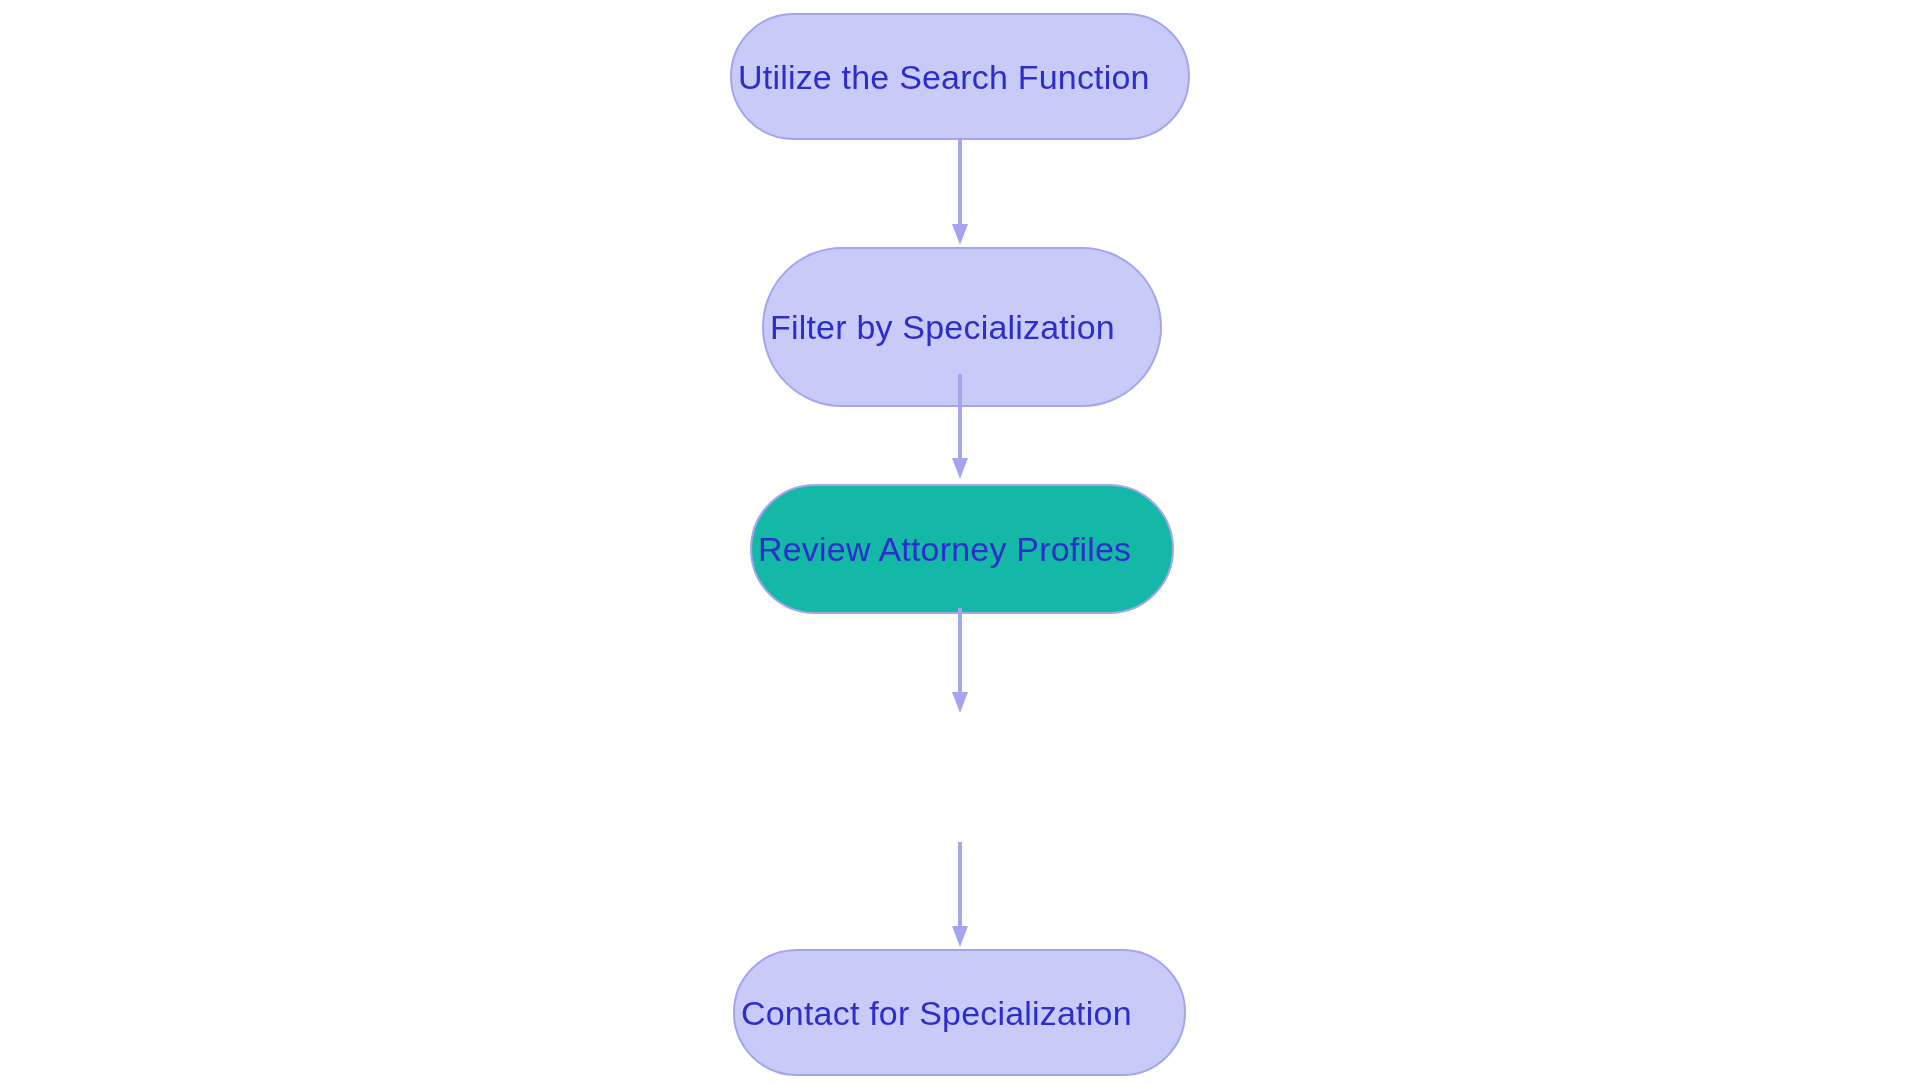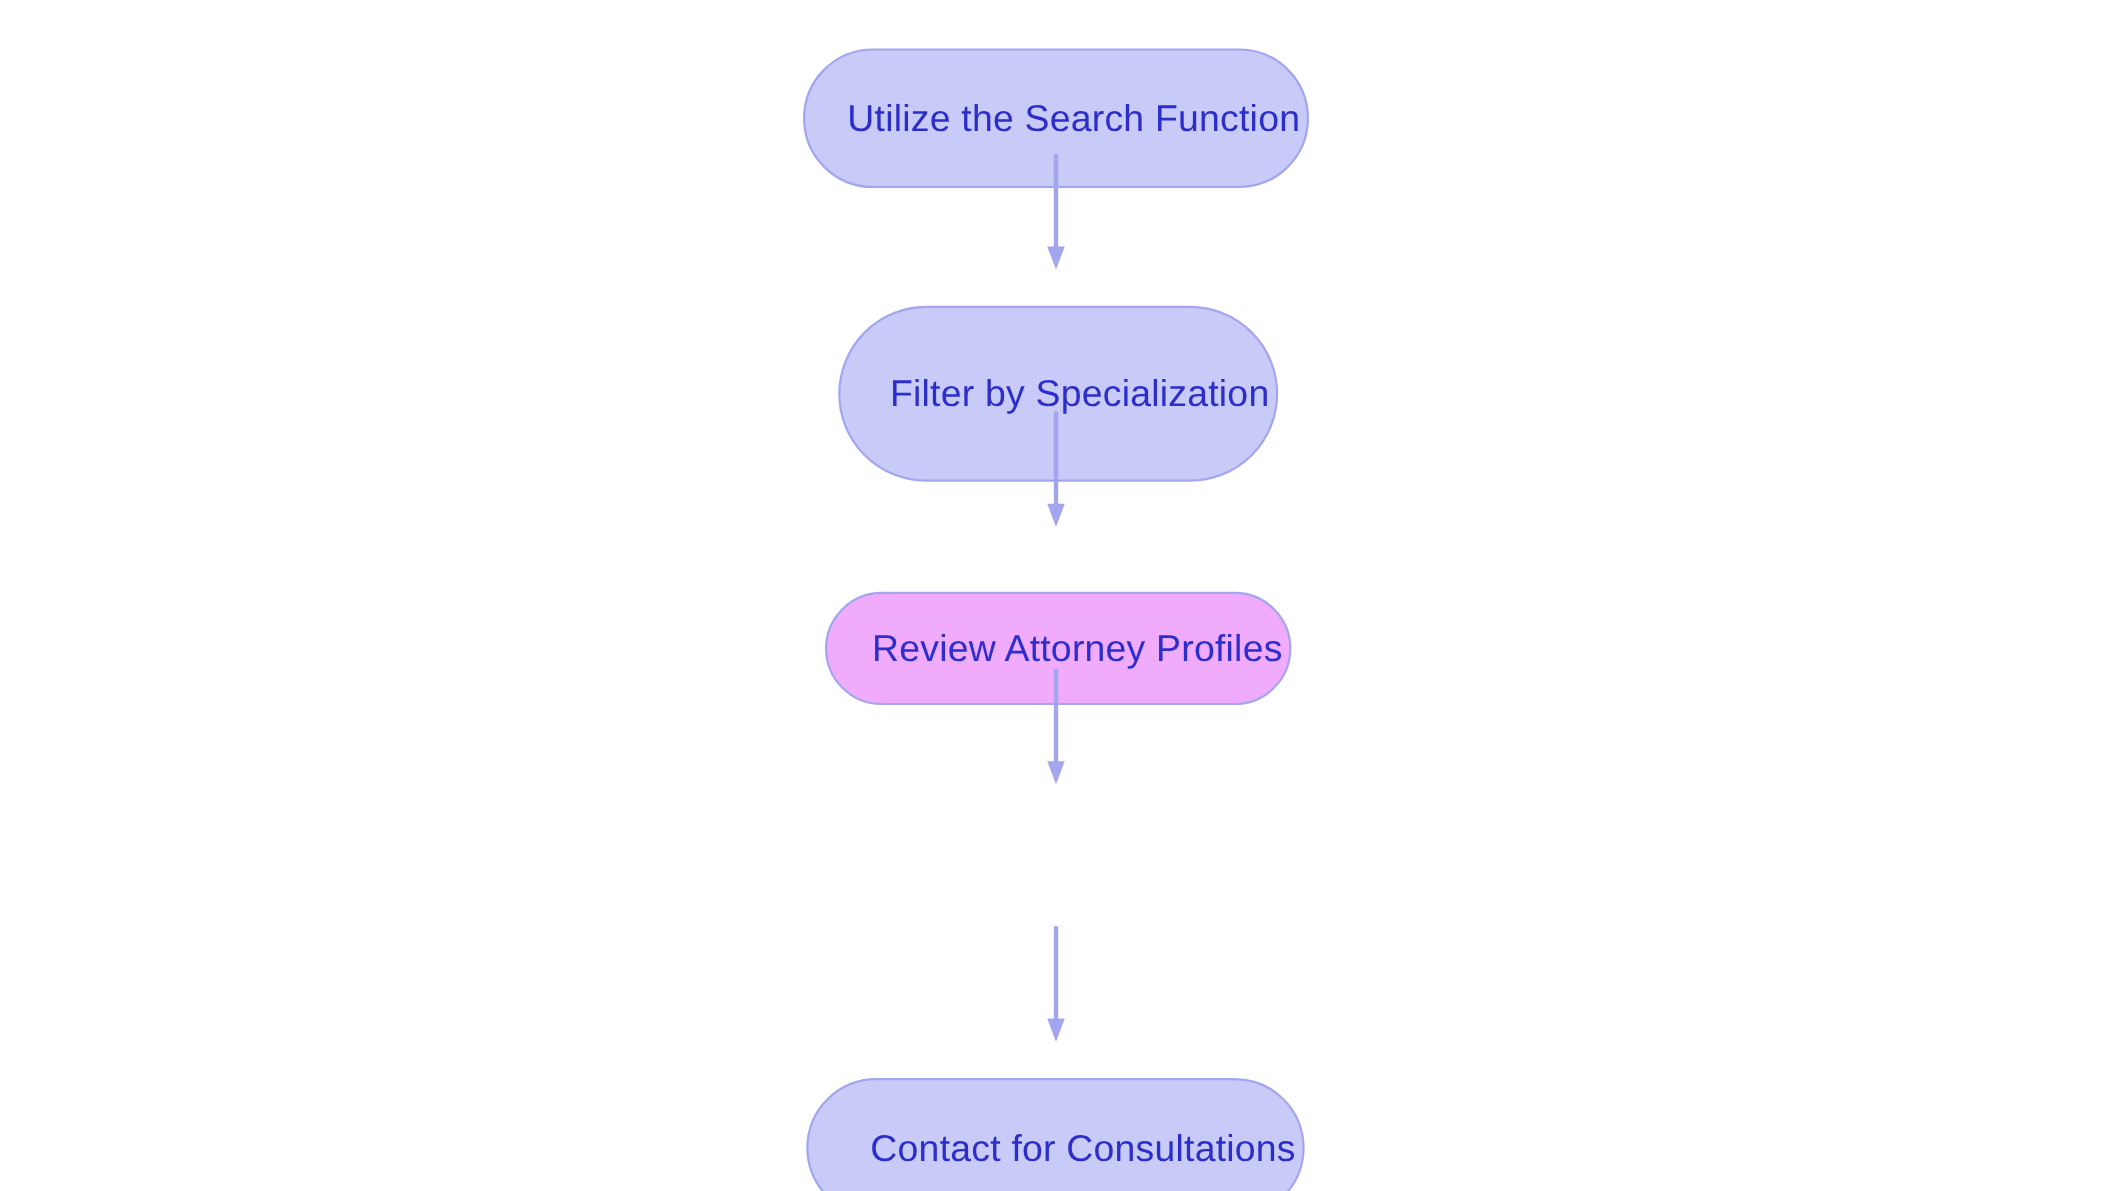"Utilize the Search Function" .flow-node { justify-content: flex-end -> flex-start; margin-top: 31px -> none }
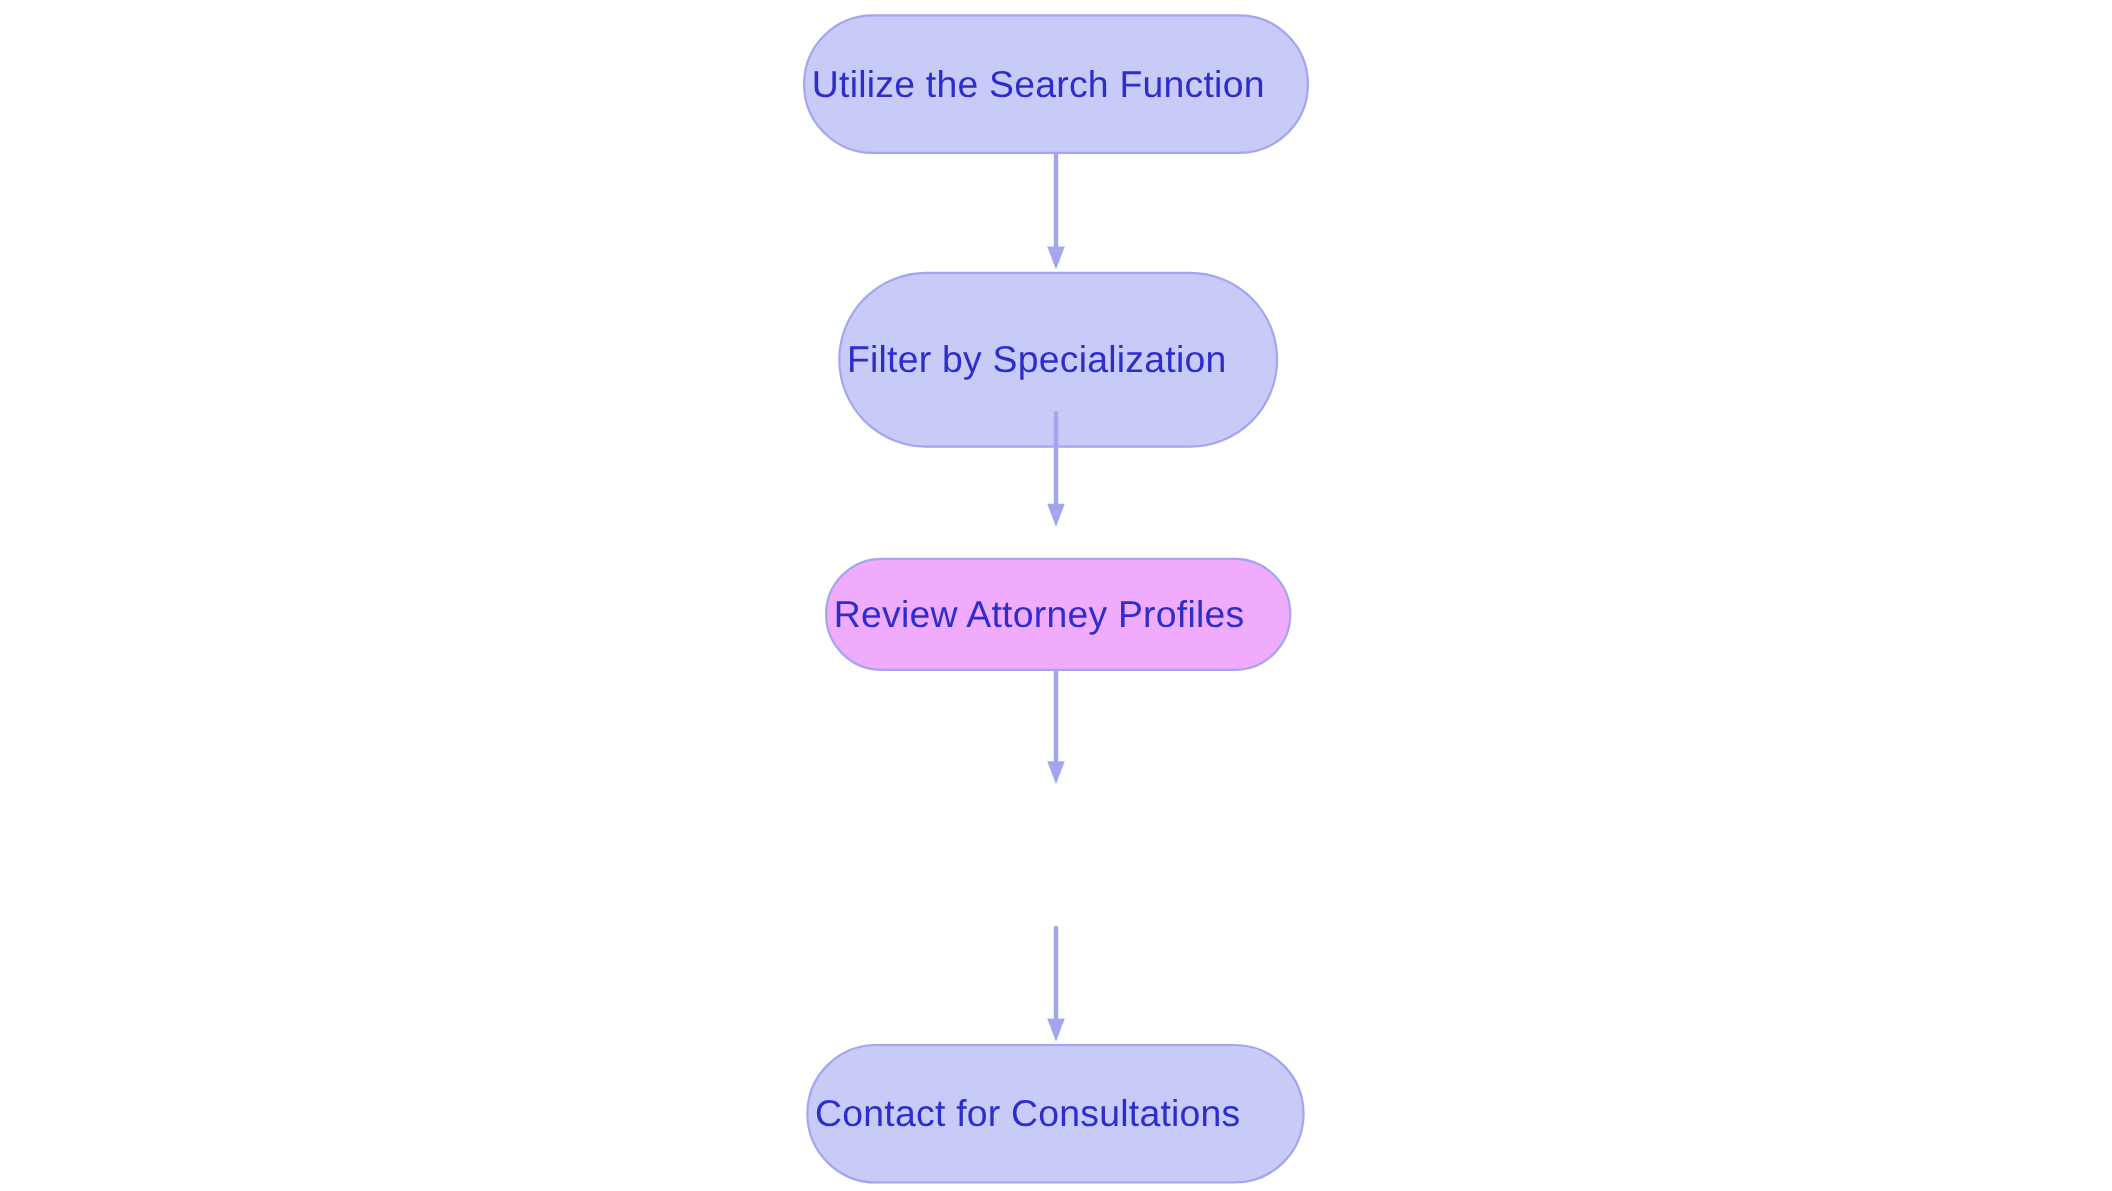"Review Attorney Profiles" div.flow-node { background: #f0abfc -> #14b8a6; height: 103px -> 130px; top: 507px -> 484px }
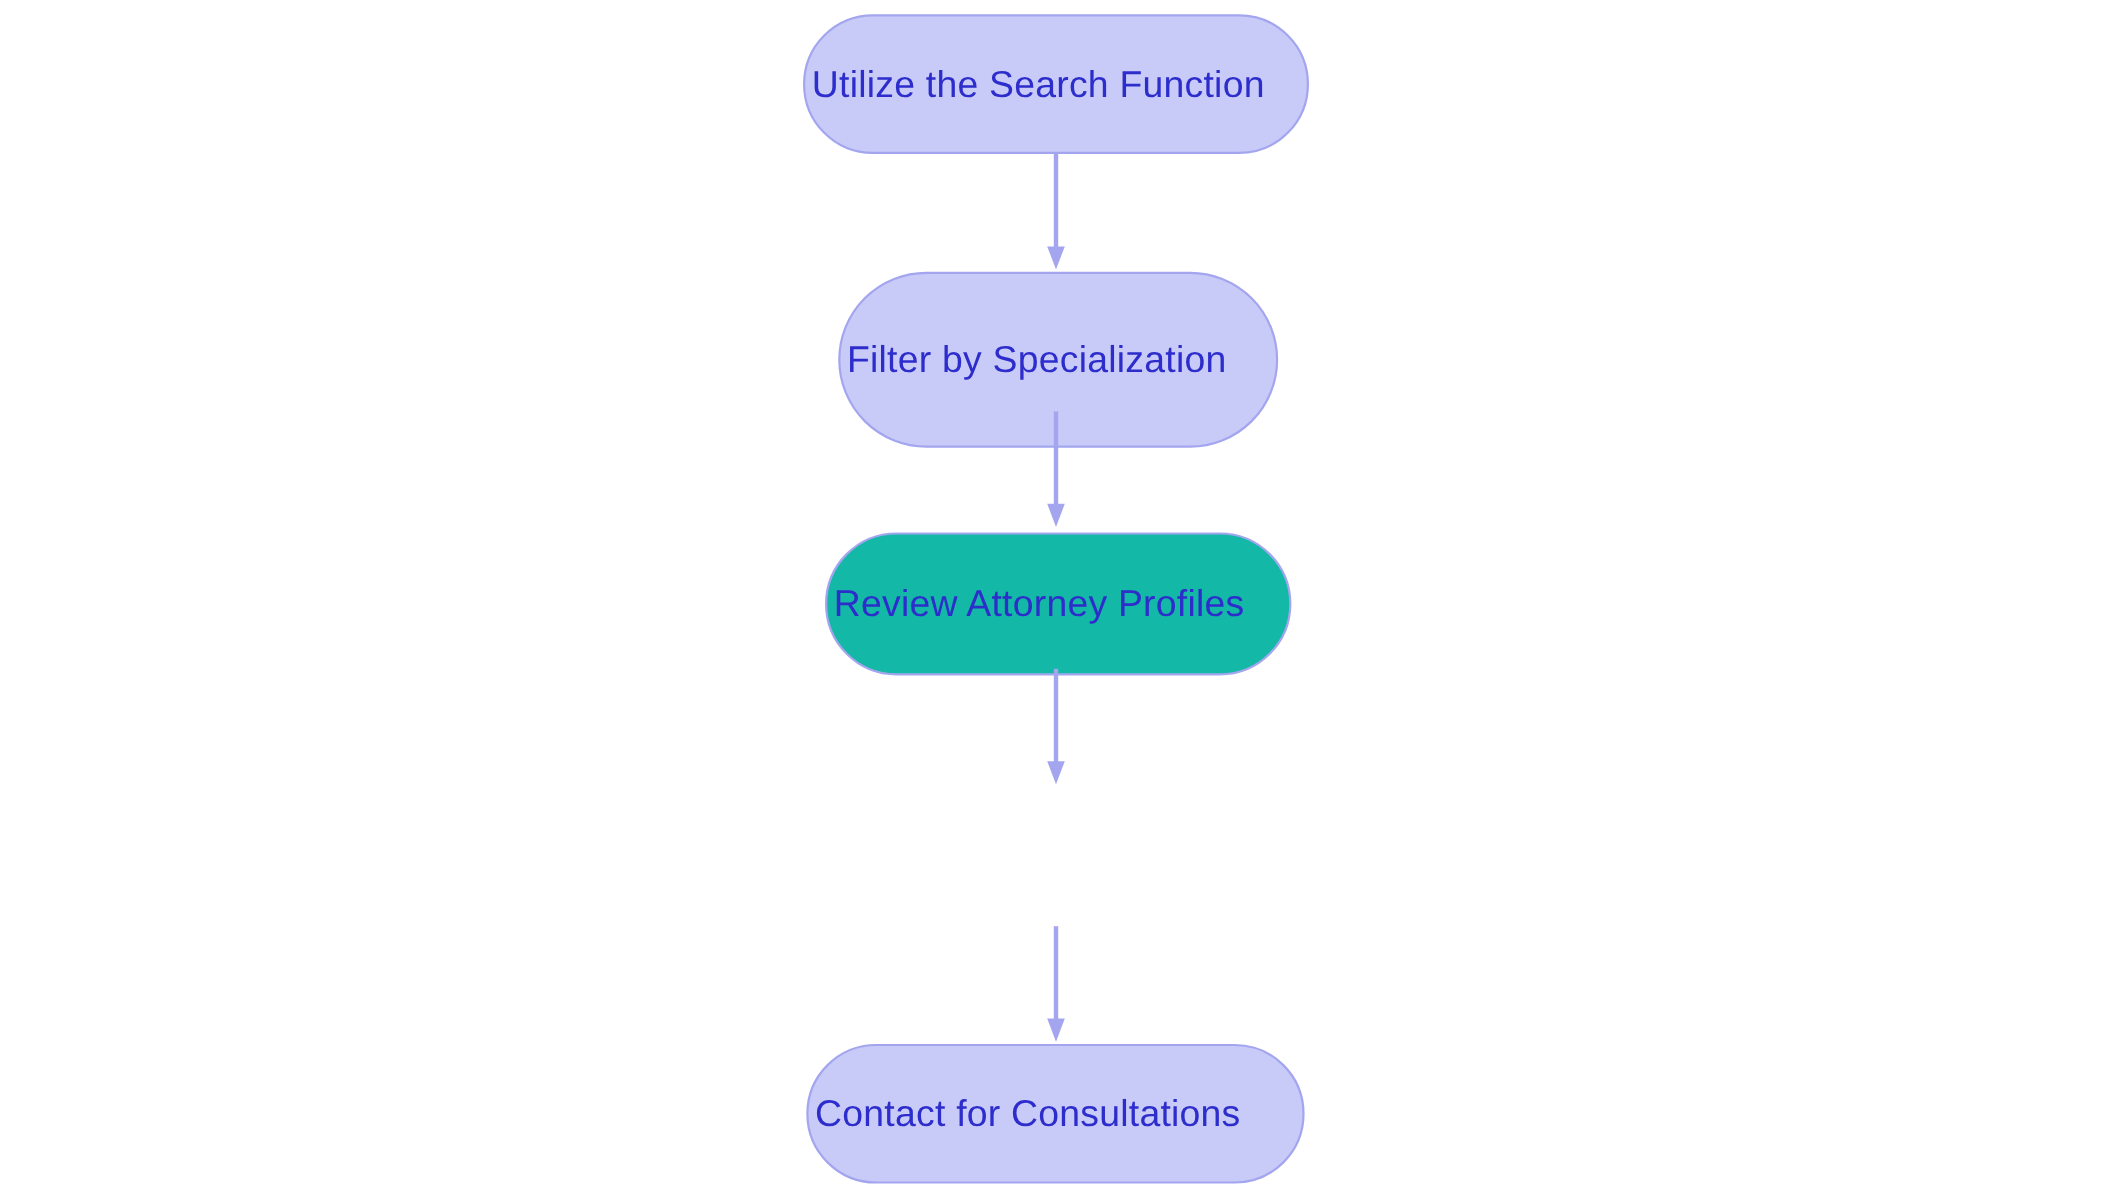"Contact for Consultations" span.flow-node-label { text: Consultations -> Specialization }
